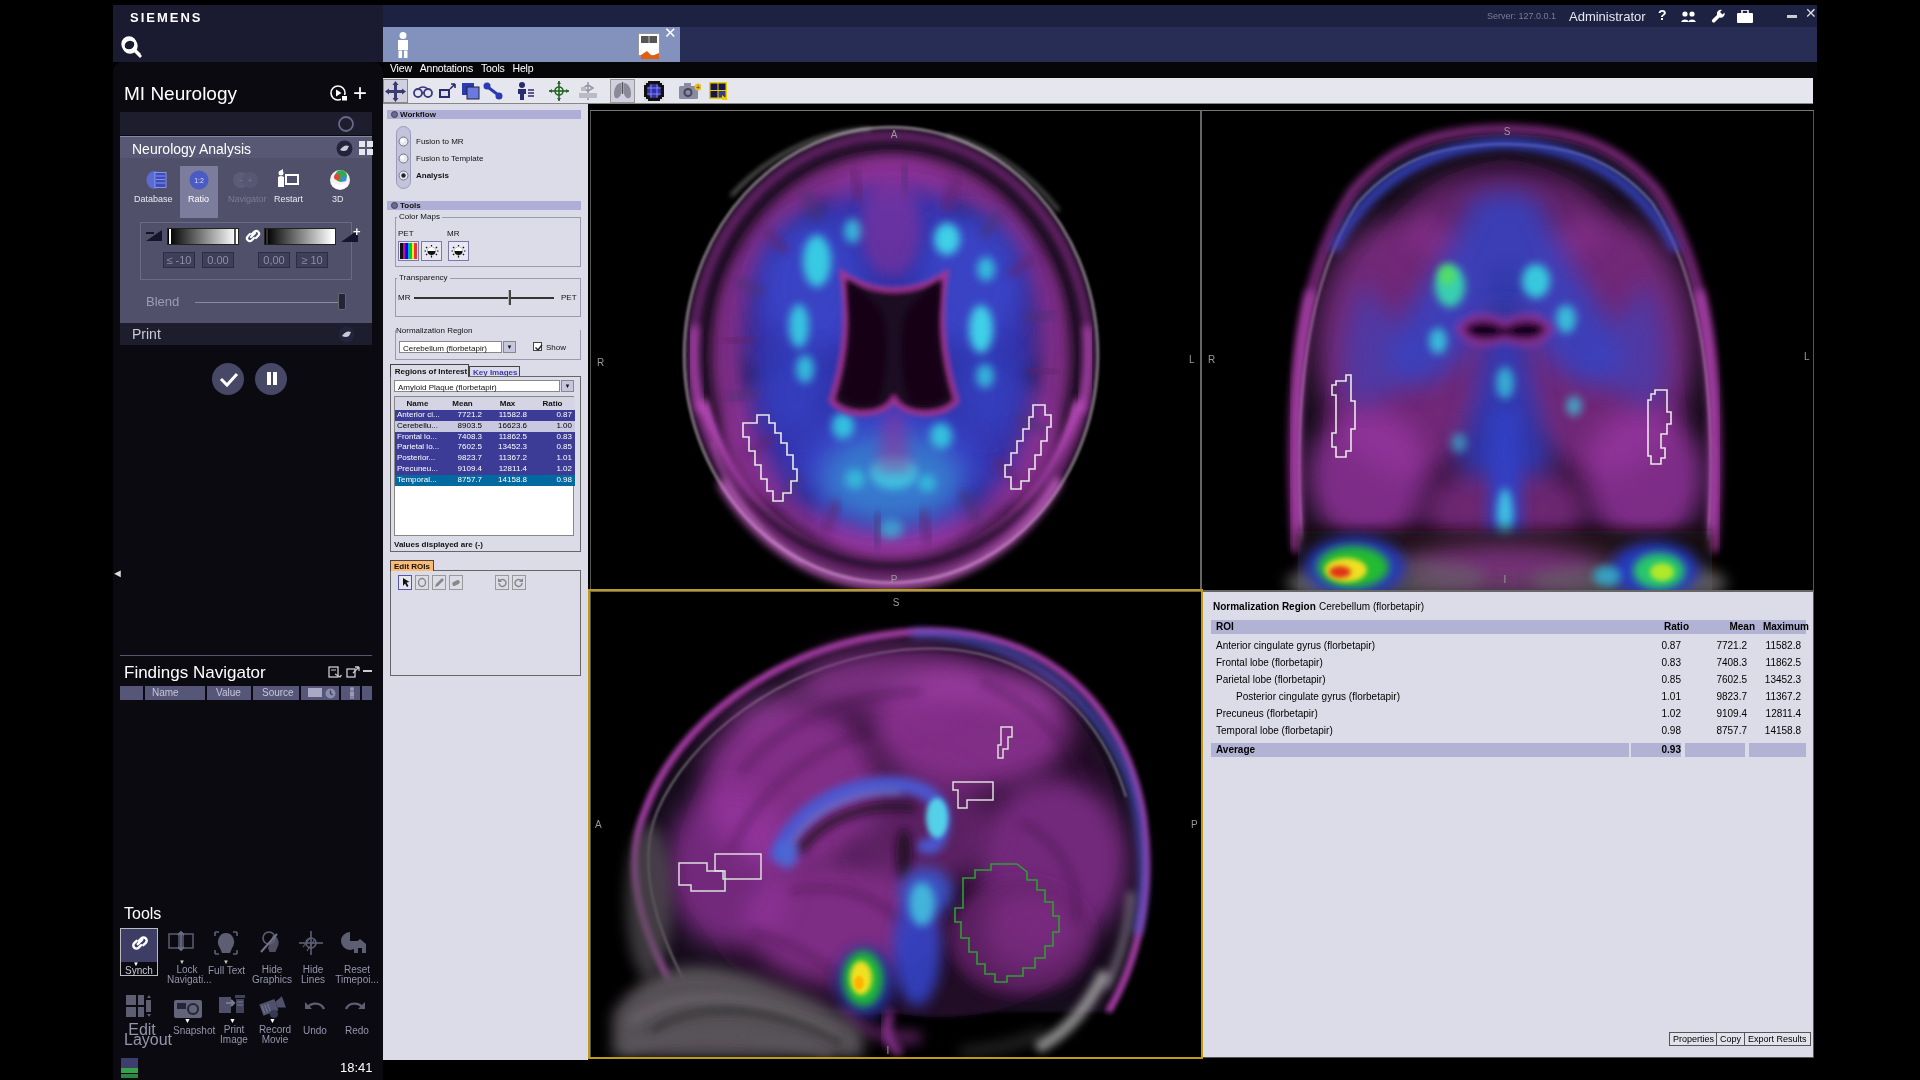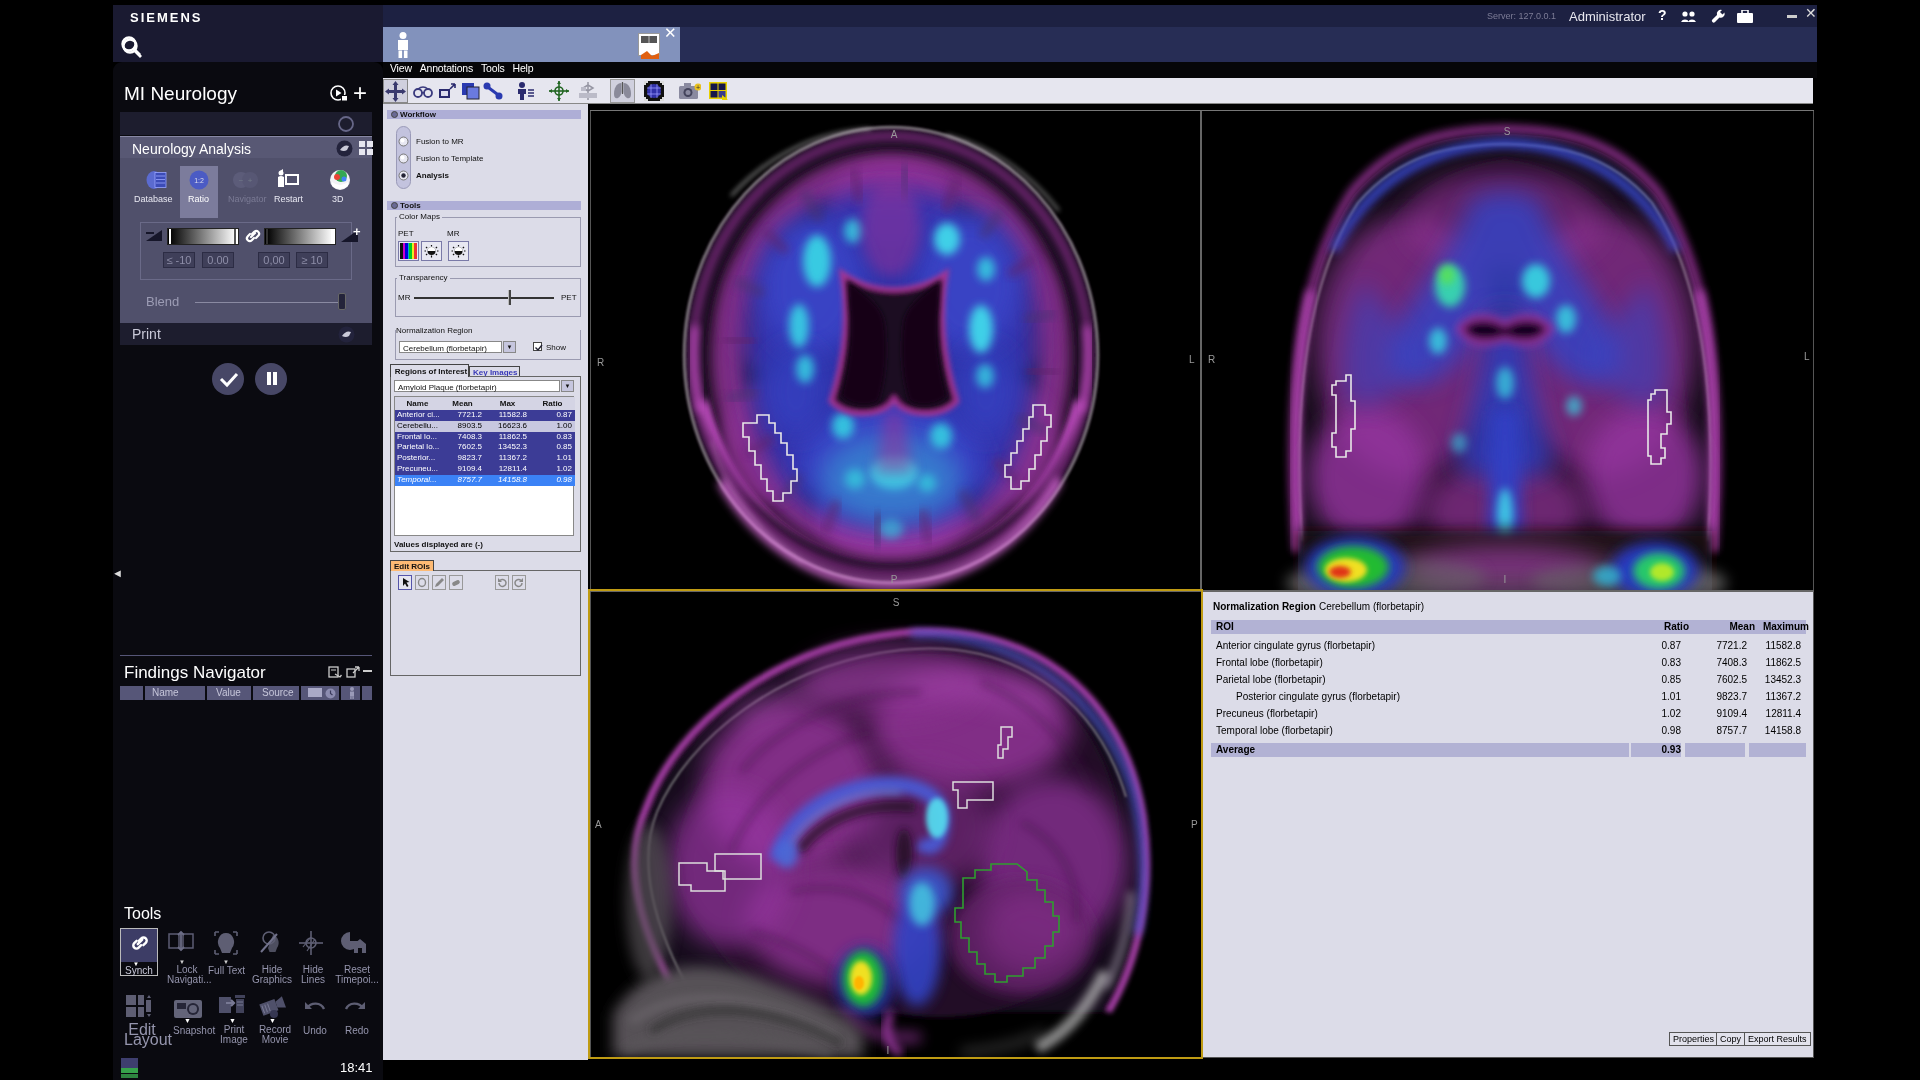"Temporal..." div { background: #3b82f6 -> #0369a1; font-style: italic -> none }
